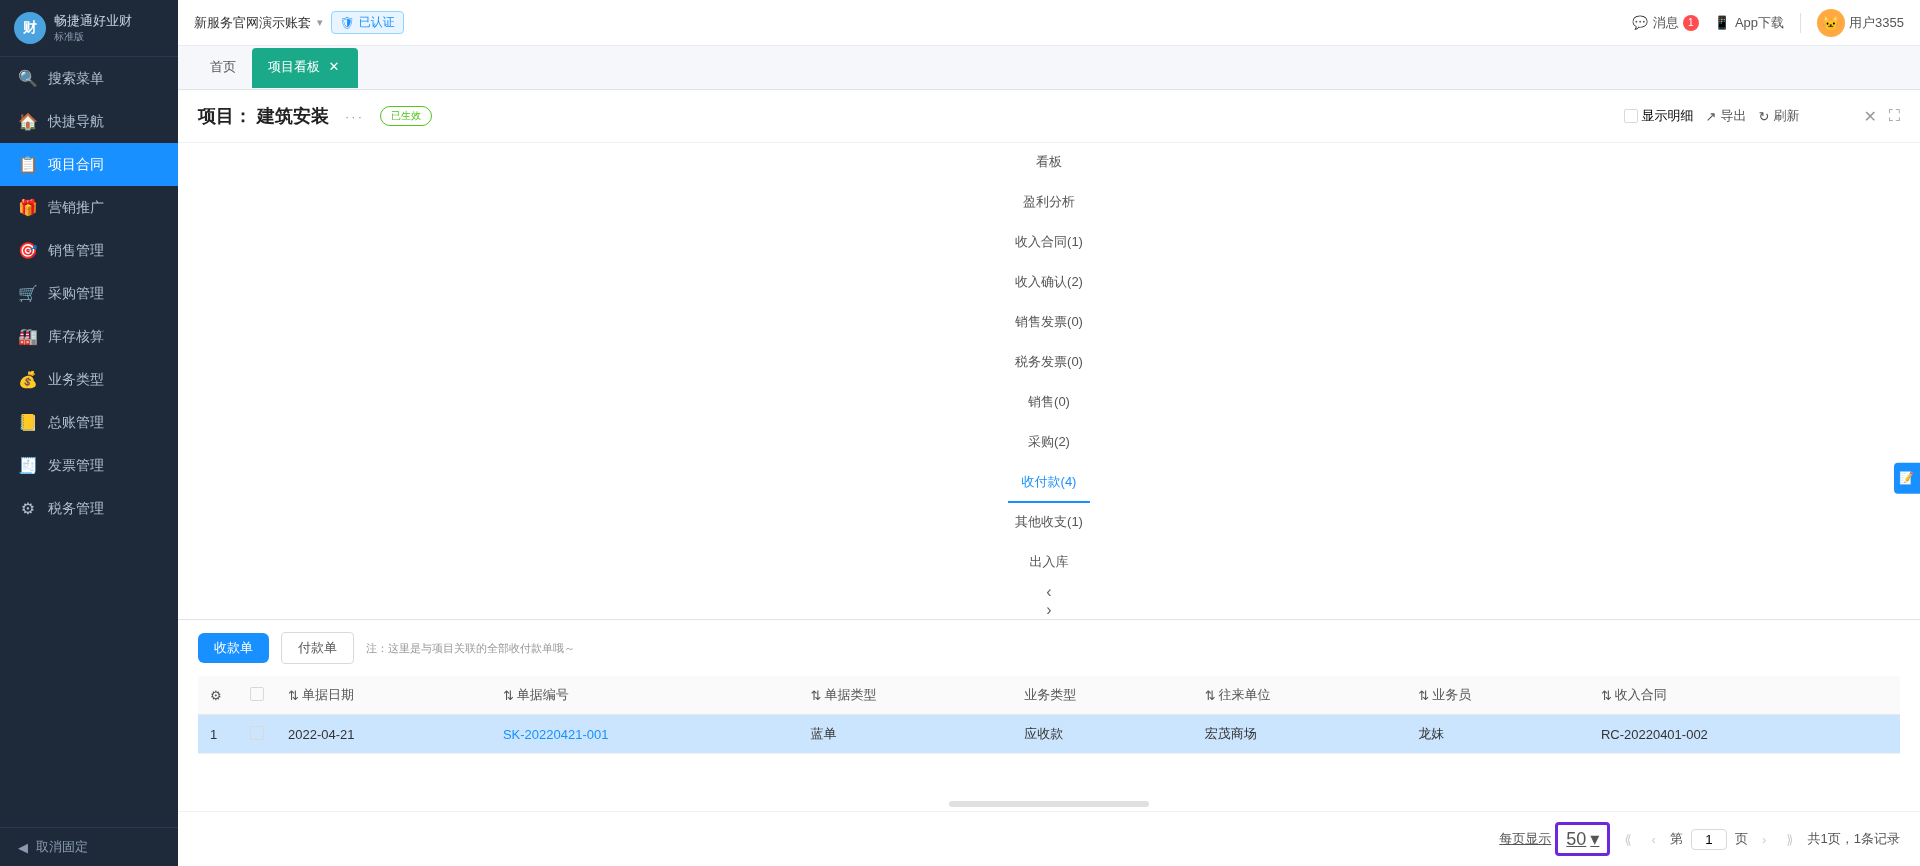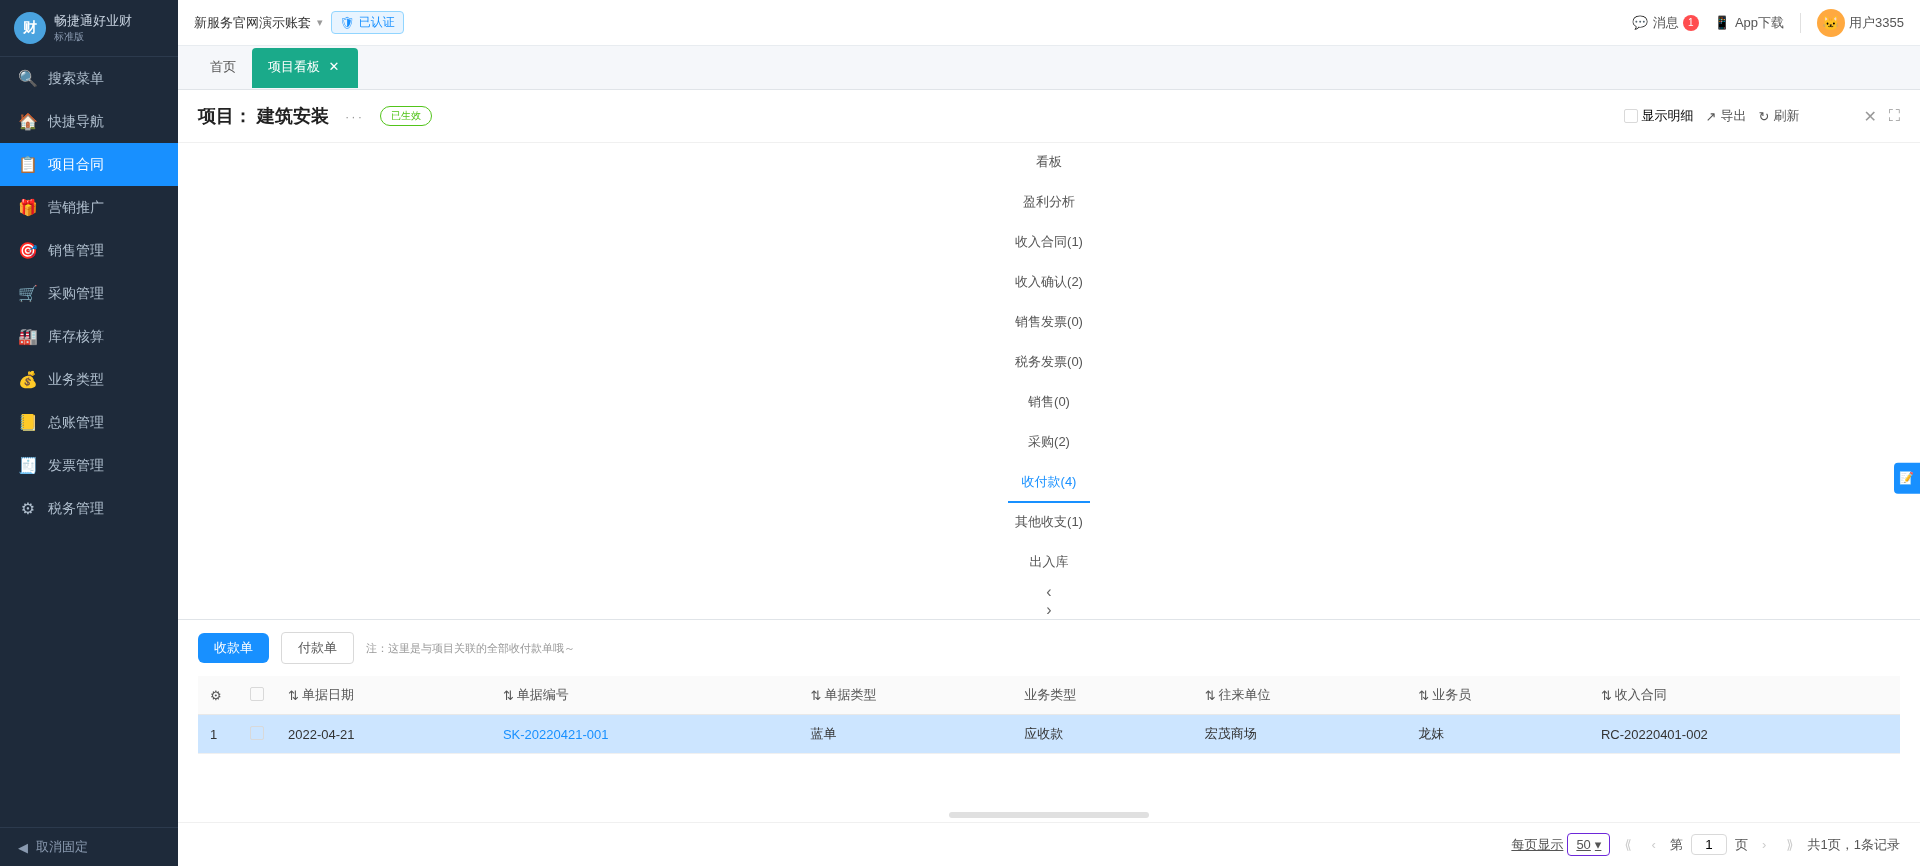"50" .select-box { border: 1px solid #6d28d9 -> 3px solid #6d28d9; font-size: 13px -> 18px }
